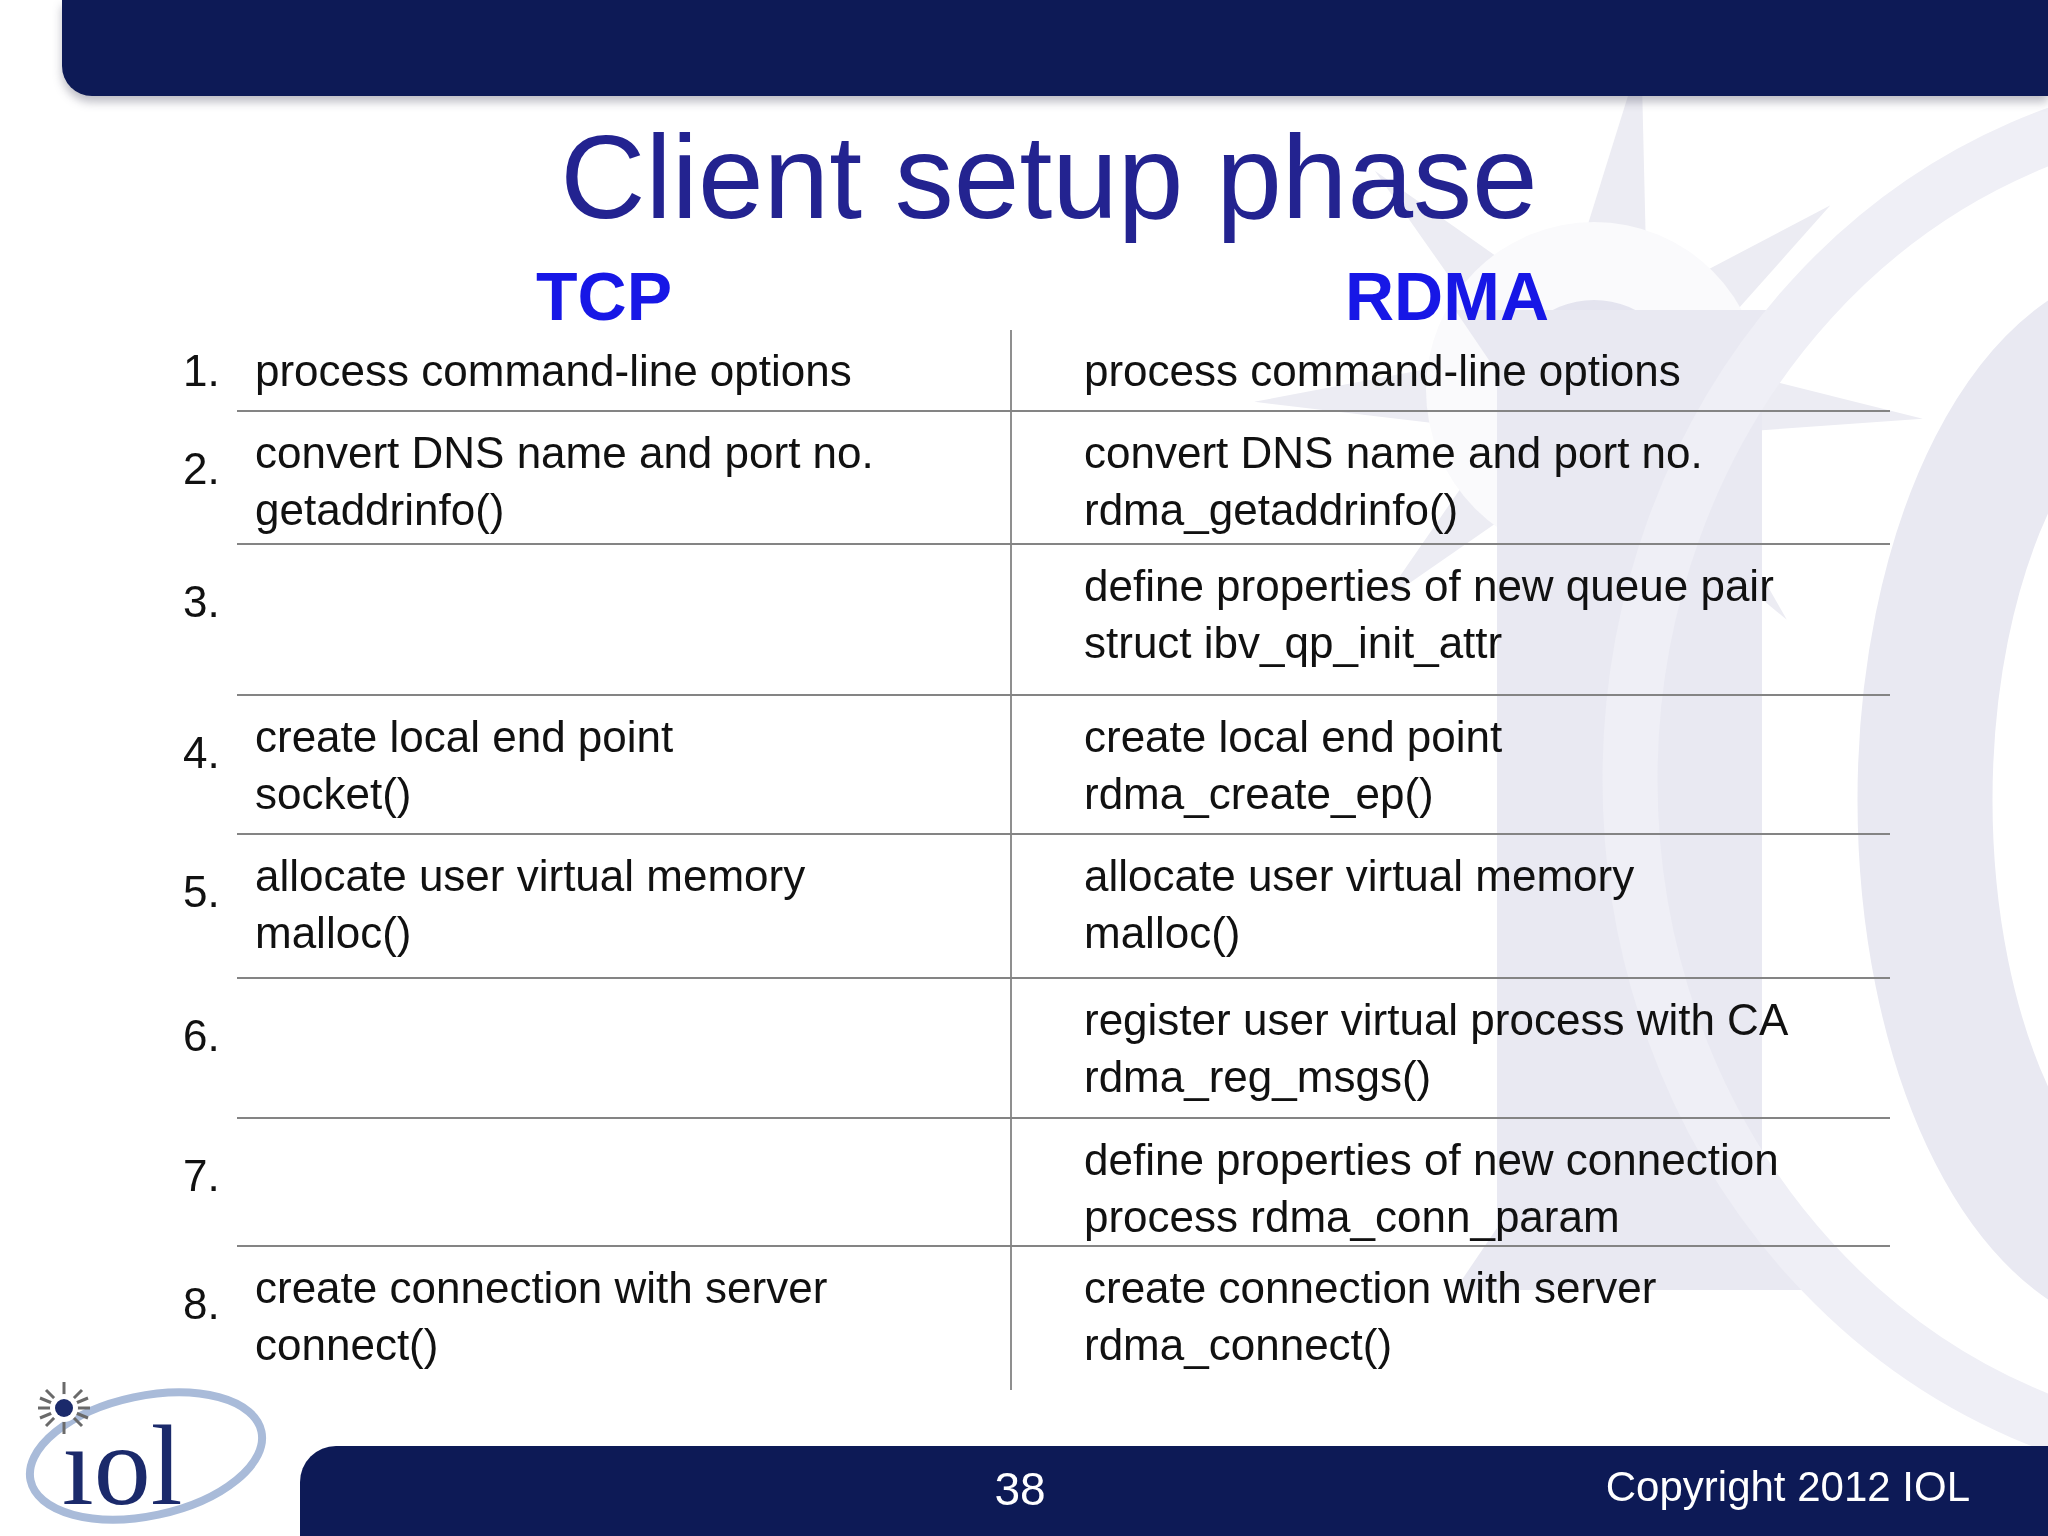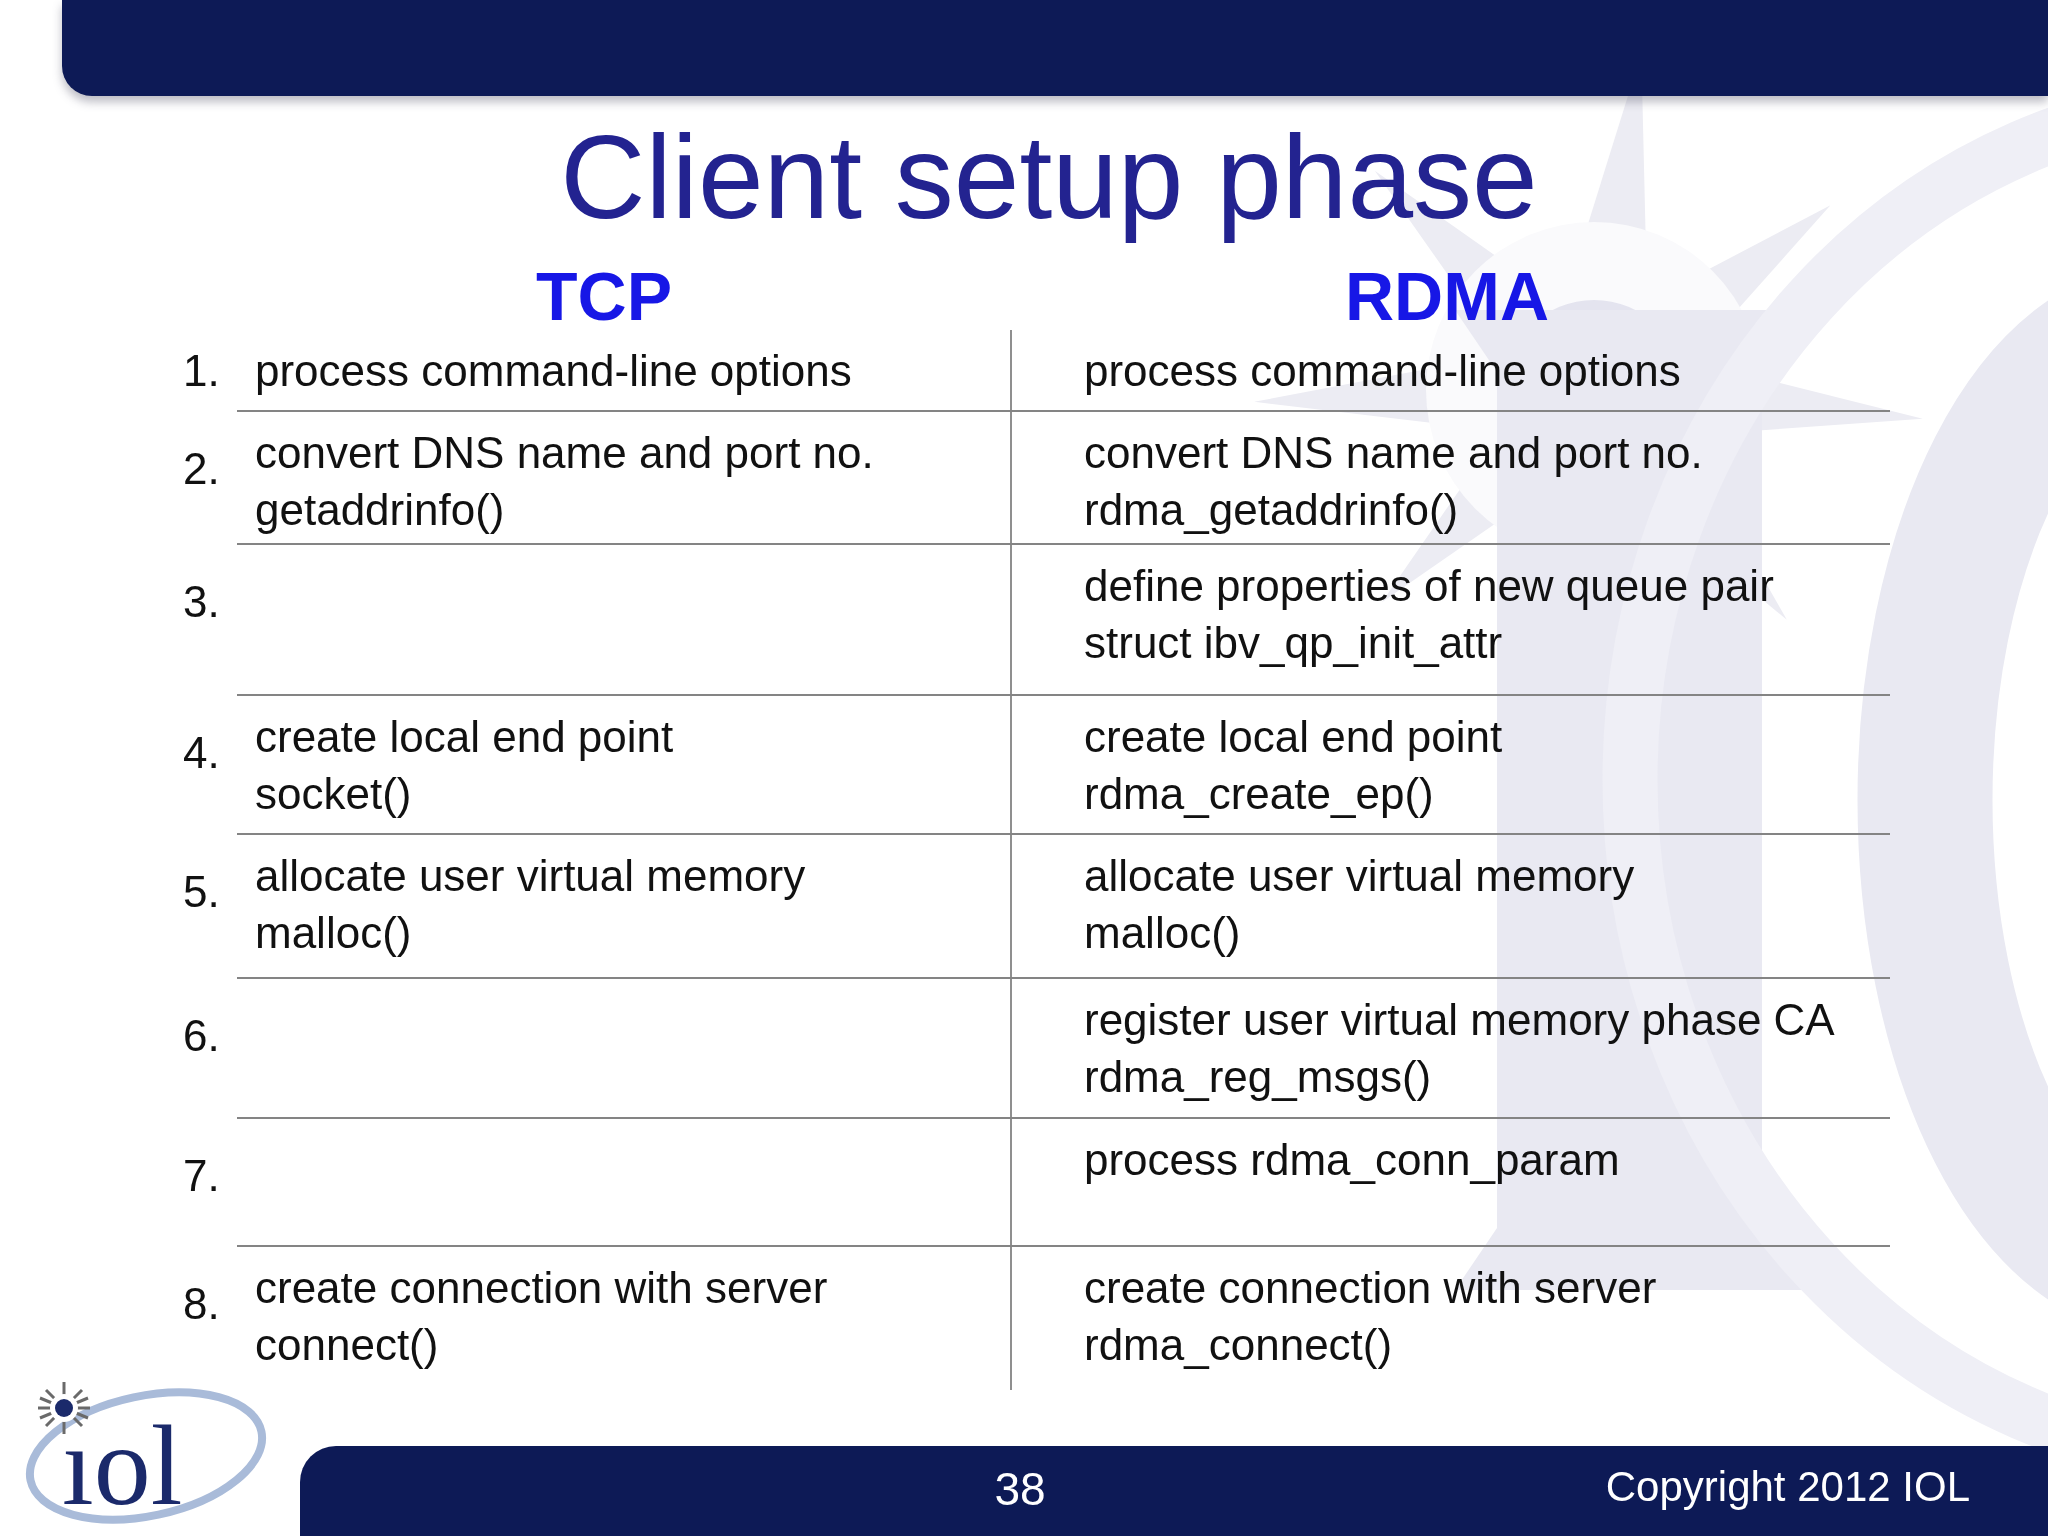"register user virtual memory phase" div { text: memory phase -> process with }
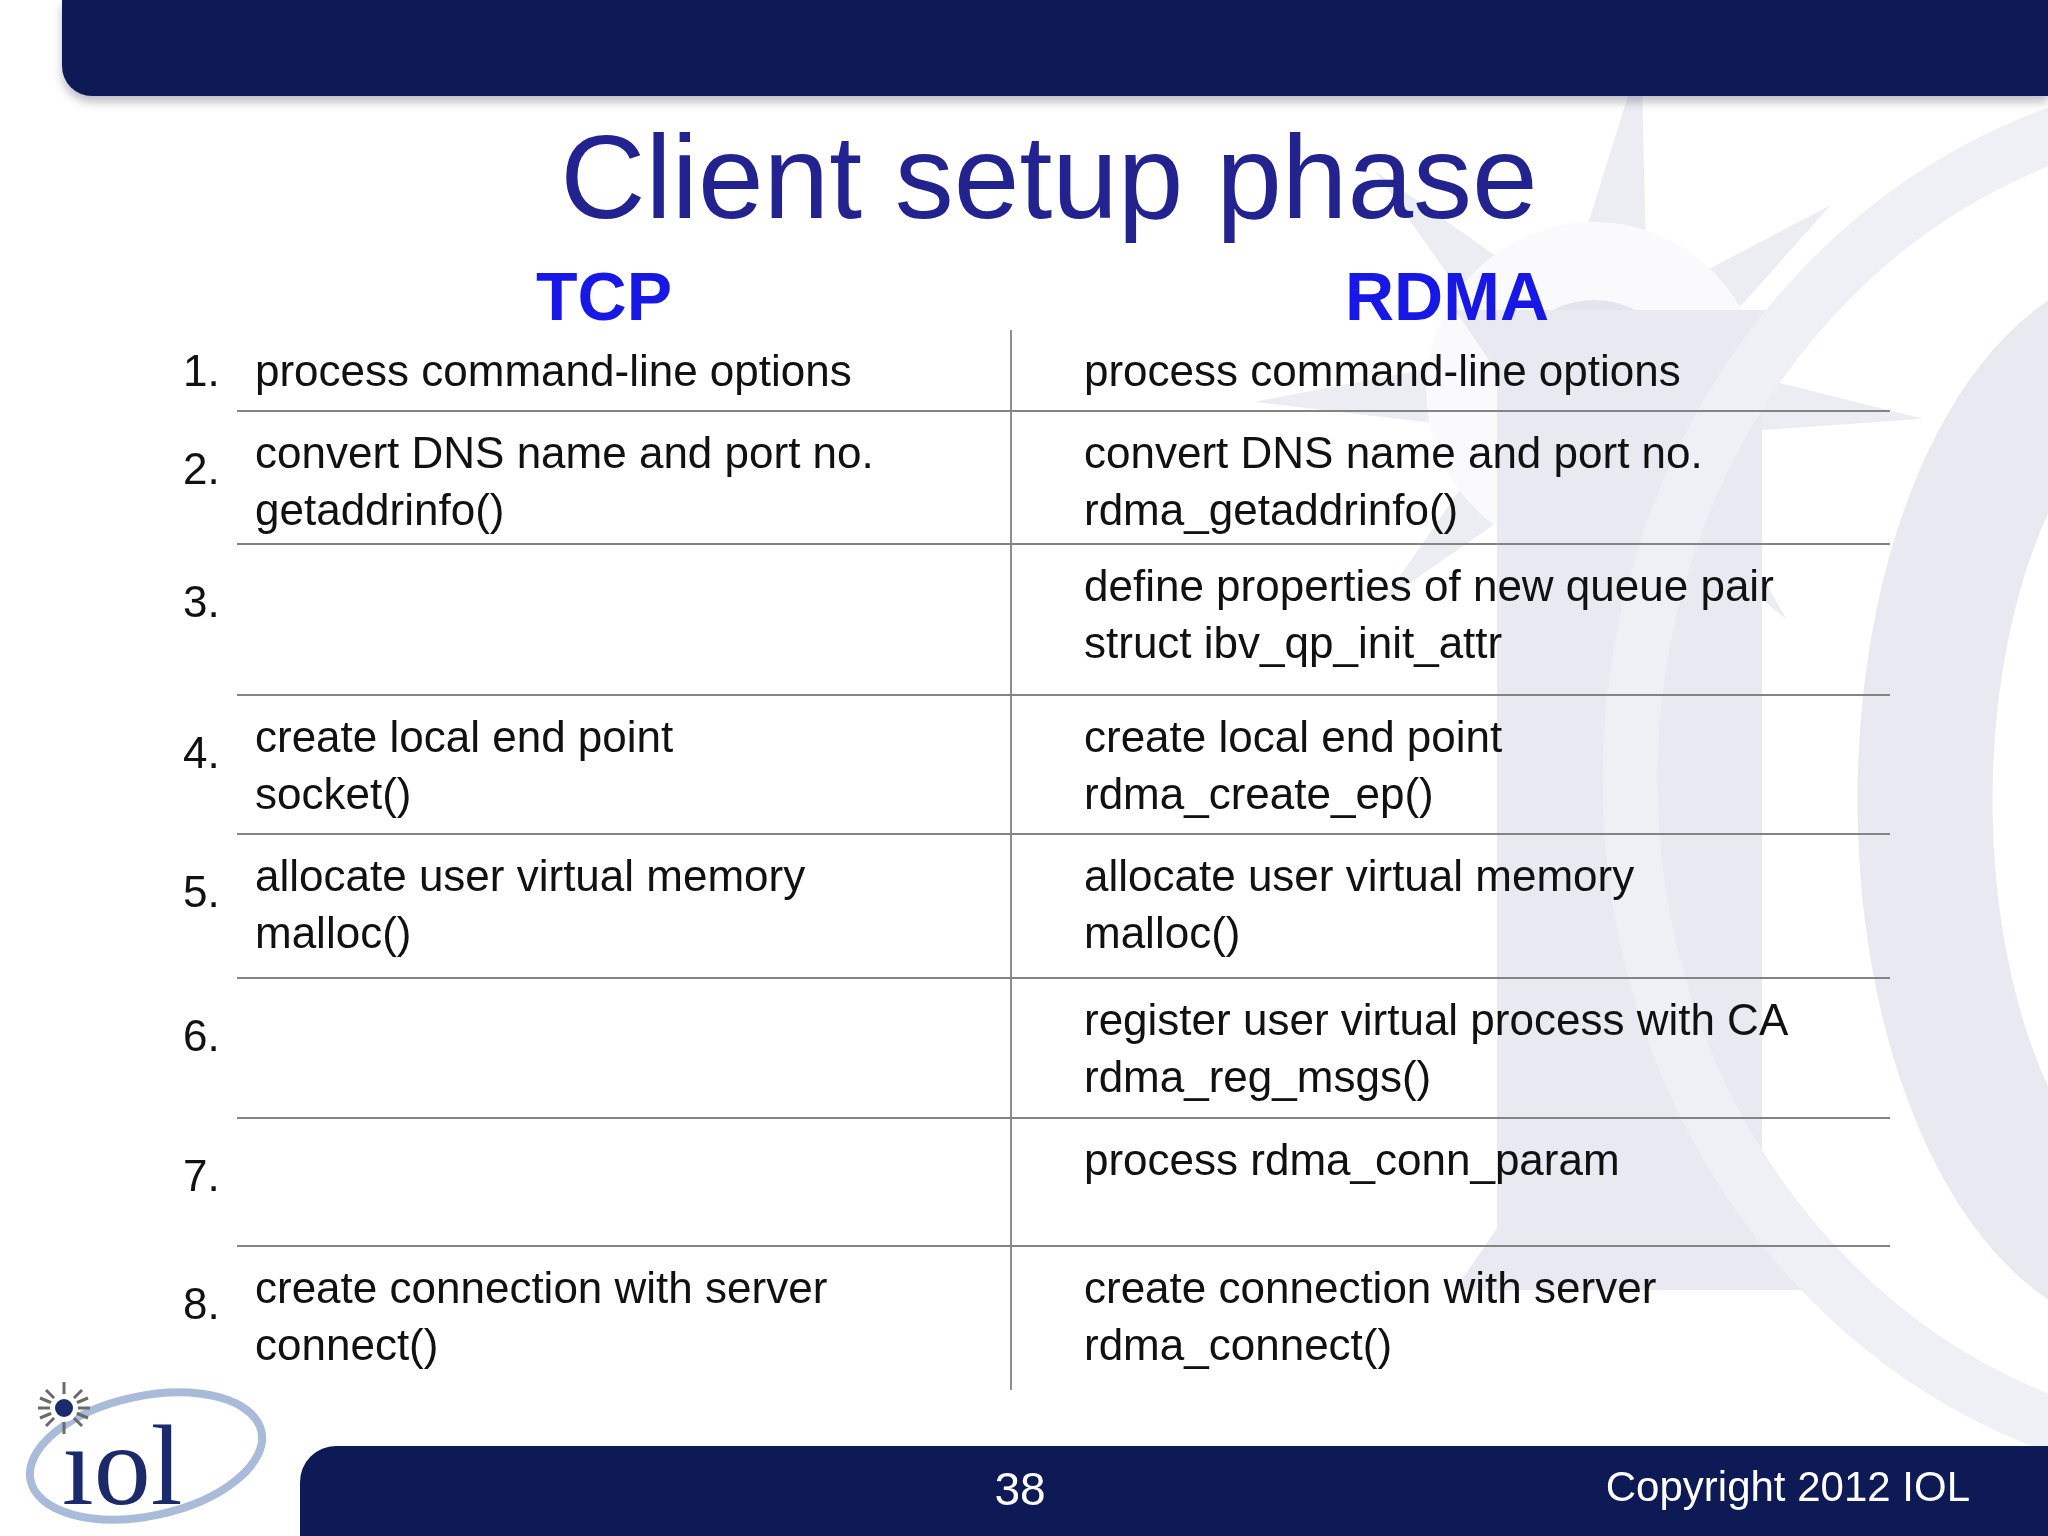"define properties of new connection" div { html: none -> <div>define properties of new connection</div> }
